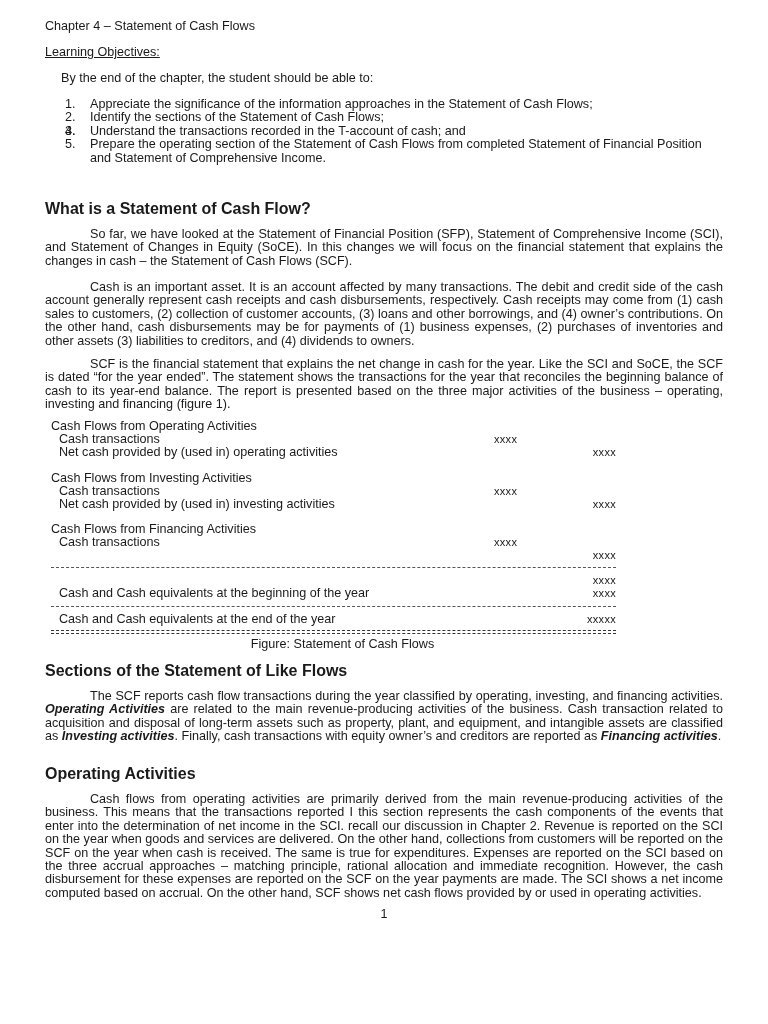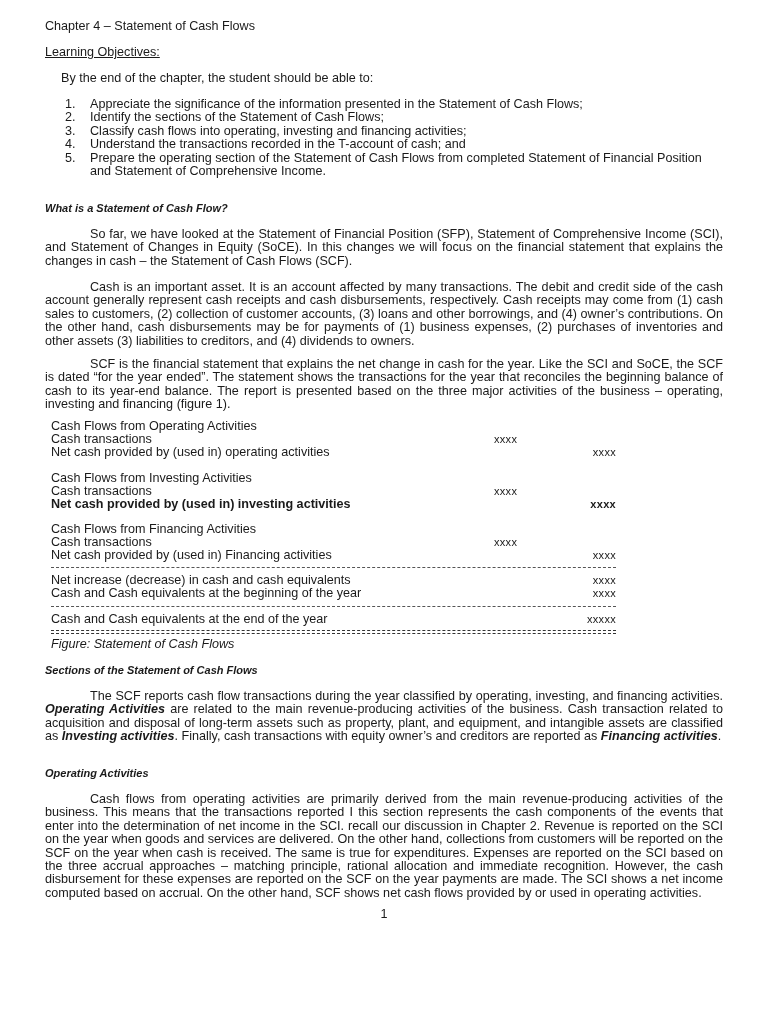"Appreciate the significance of the" span { text: presented -> approaches }
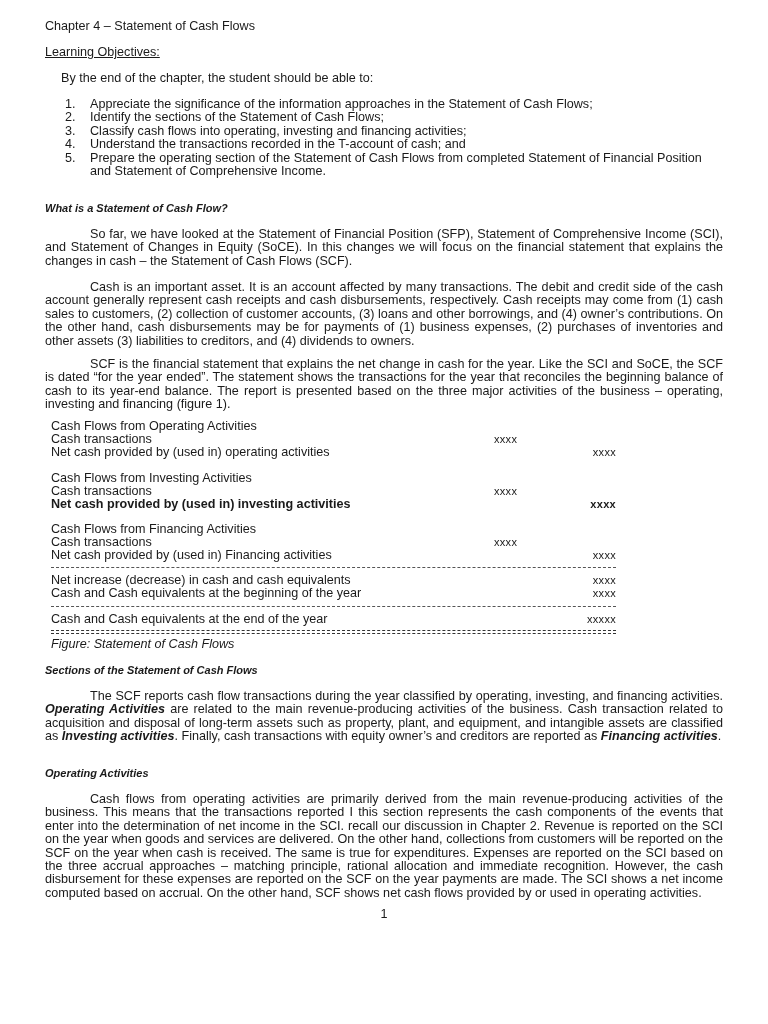"Classify cash flows into operating," span { html: <span>Classify cash flows into operating, investing and financing activities;</span> -> none }
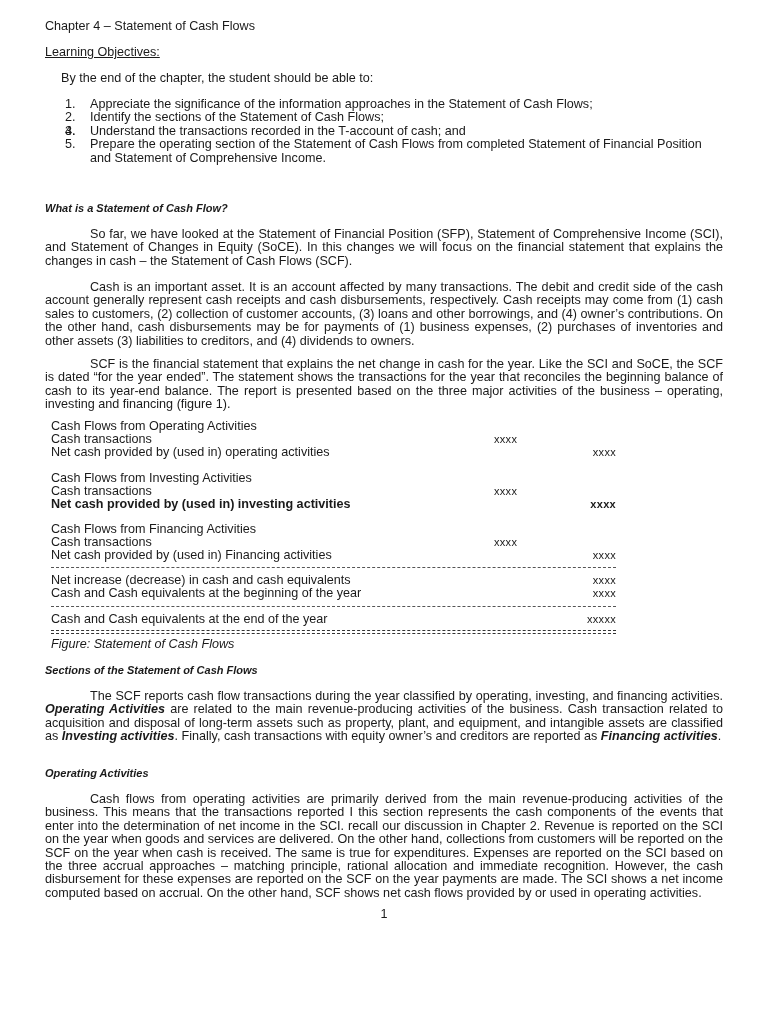"What is a Statement of" .heading { font-size: 11px -> 16px; font-style: italic -> none }
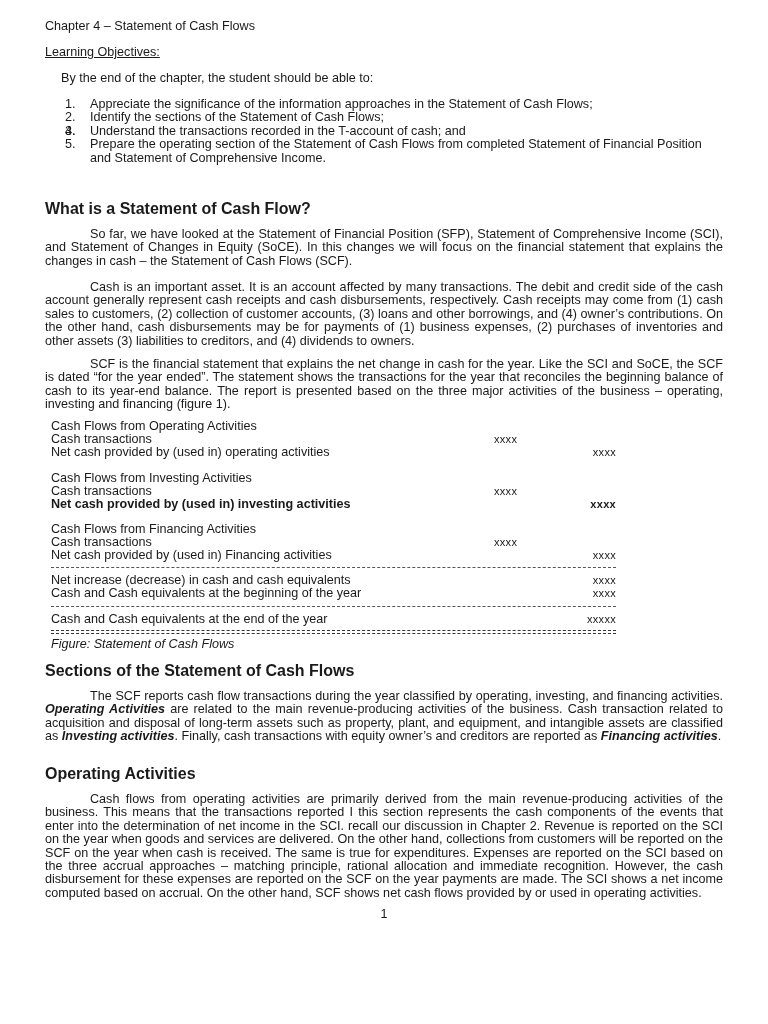"Cash transactions" .fig-label { left: 0 -> 8px }
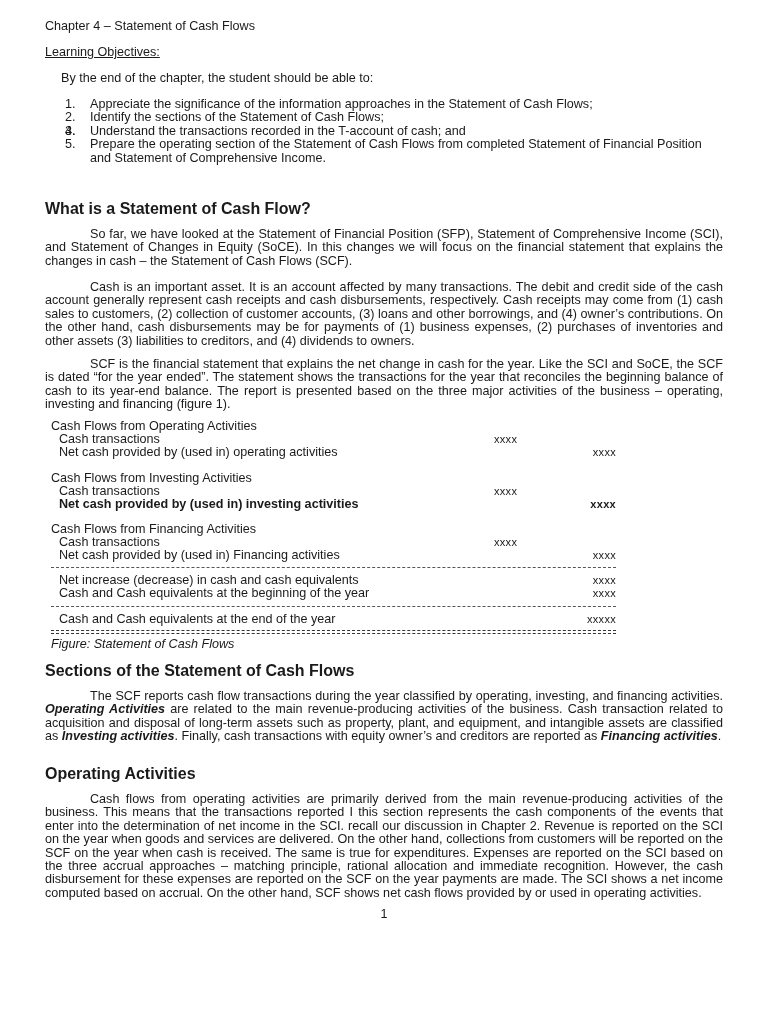"Net cash provided by (used in) investing" div.fig-row { font-weight: bold -> none }
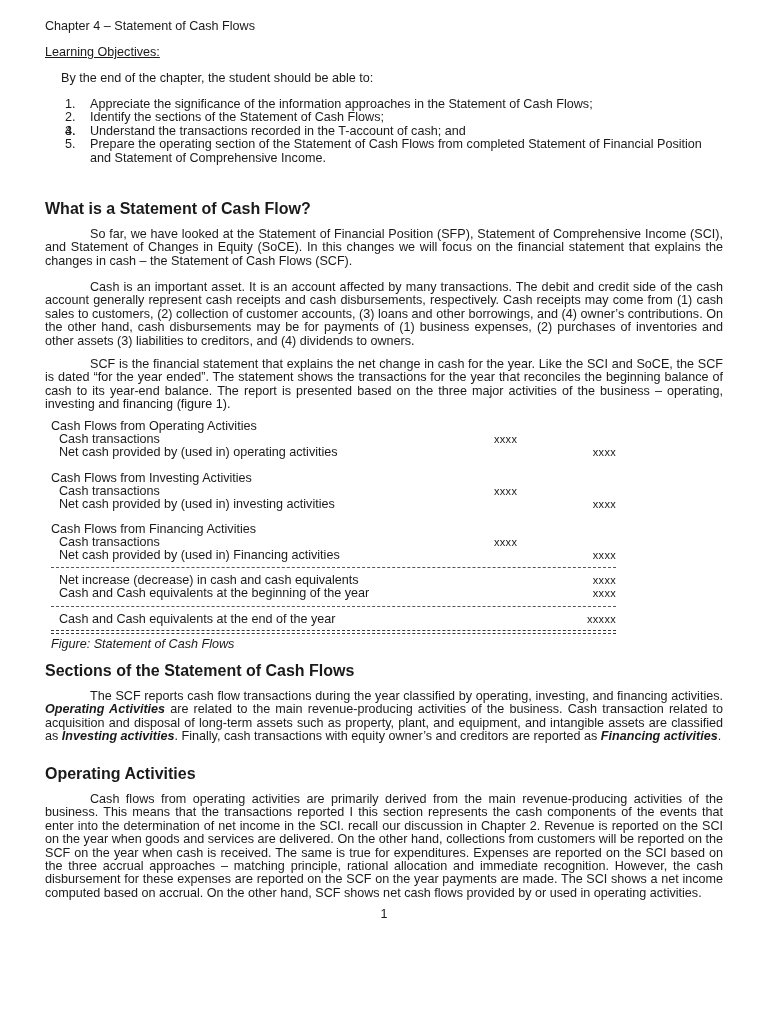"Net cash provided by (used in) Financing" span.fig-label { html: <span>Net cash provided by (used in) Financing activities</span> -> none }
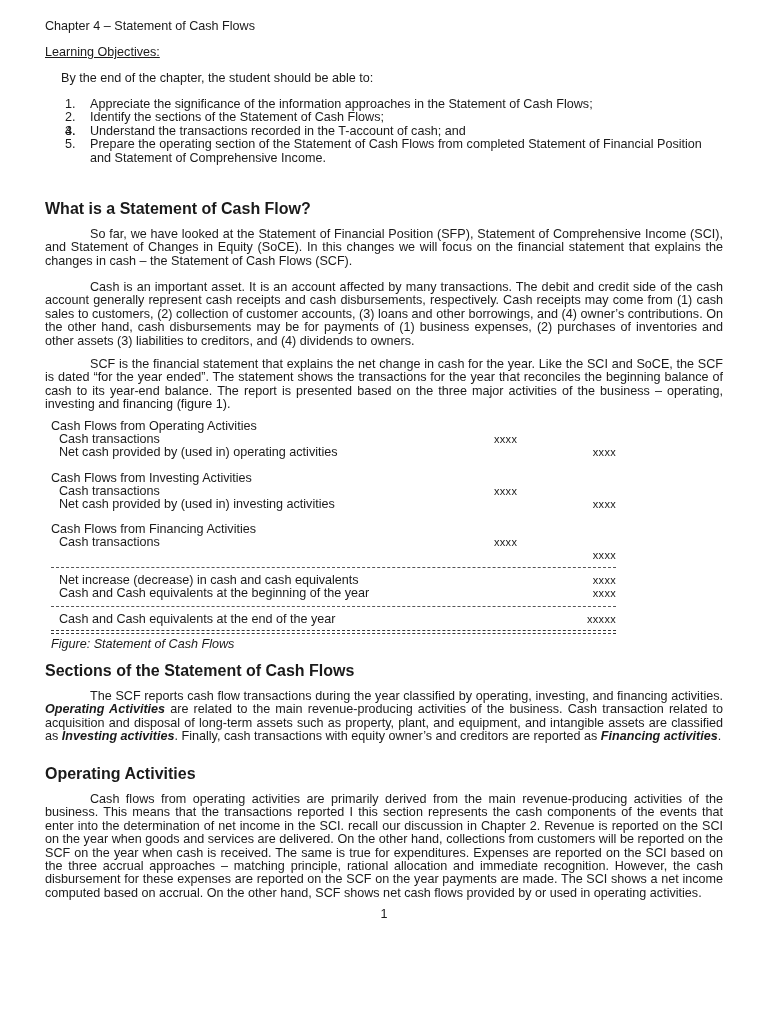"Net increase (decrease) in cash" span.fig-label { html: <span>Net increase (decrease) in cash and cash equivalents</span> -> none }
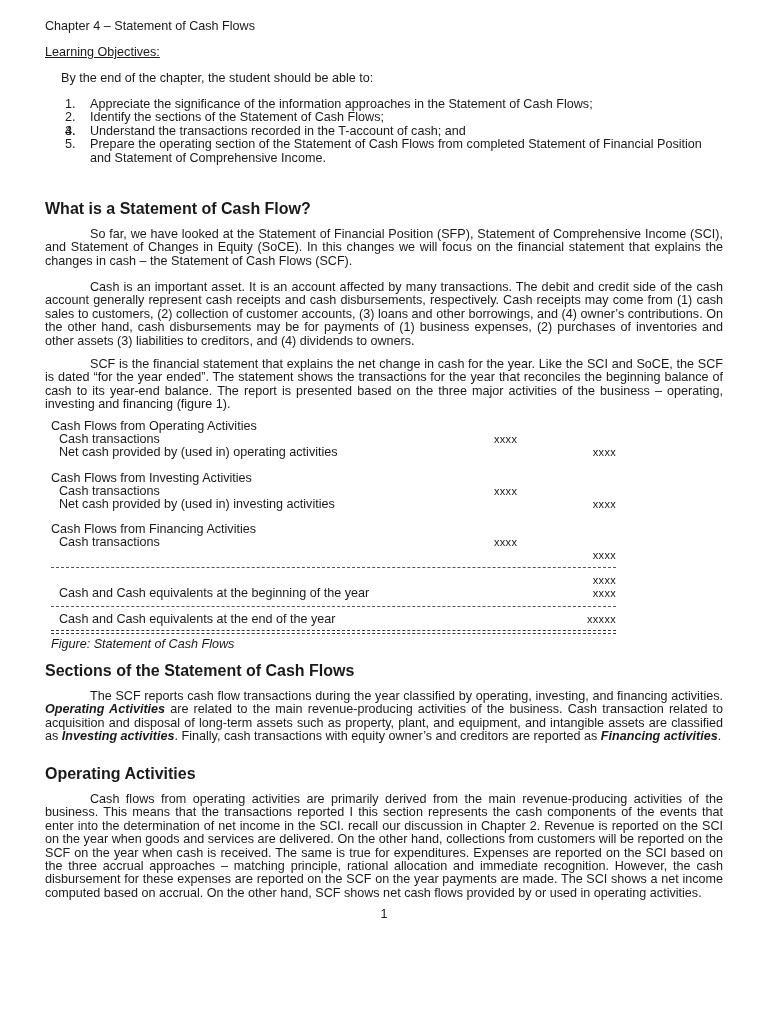"Figure: Statement of Cash Flows" .caption { font-style: italic -> none; left: 0 -> 9px; text-align: left -> center }
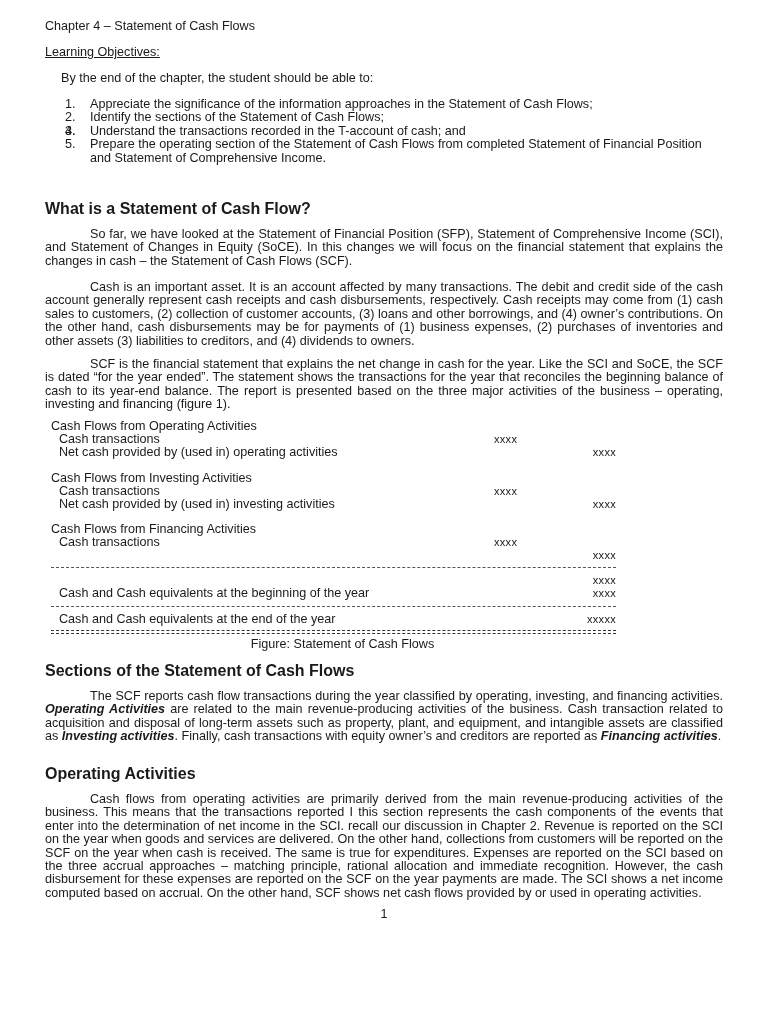"Sections of the Statement of" div.abs { text: Cash -> Like }
